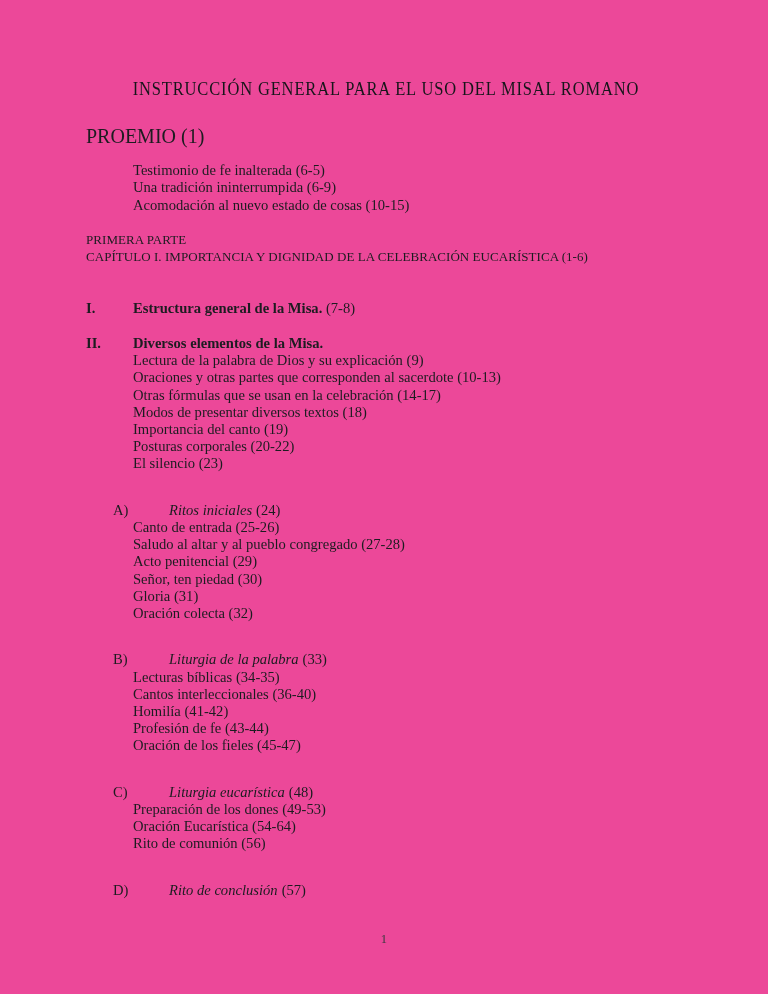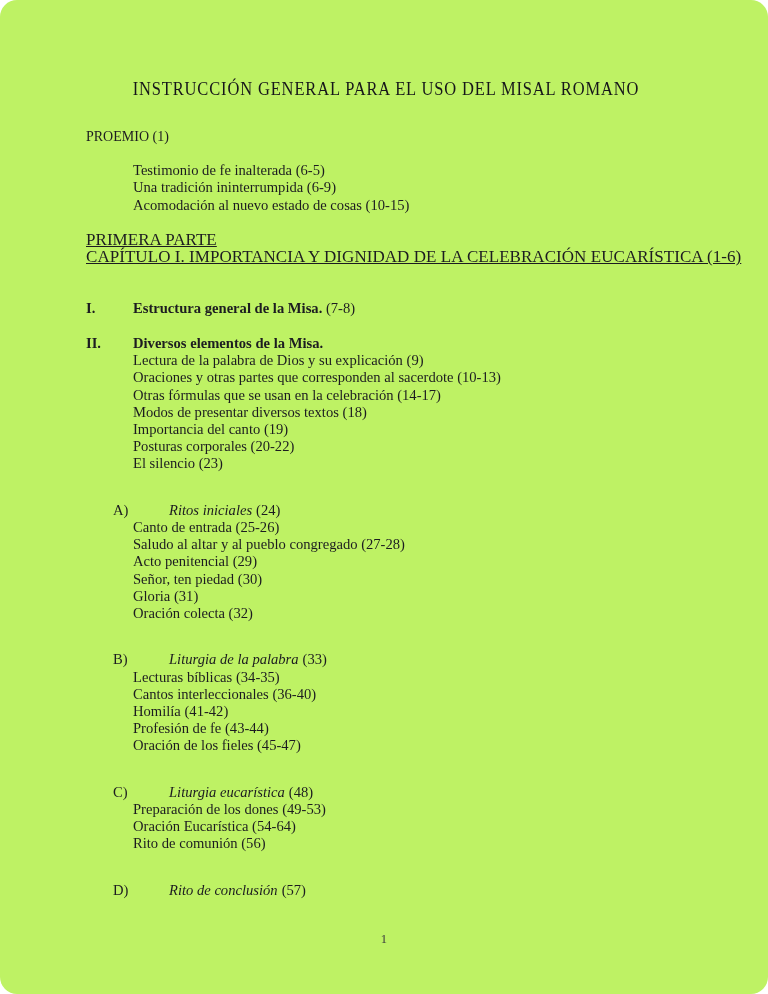"INSTRUCCIÓN GENERAL PARA EL USO" .page { background: #bef264 -> #ec4899; border-radius: 17px -> none }
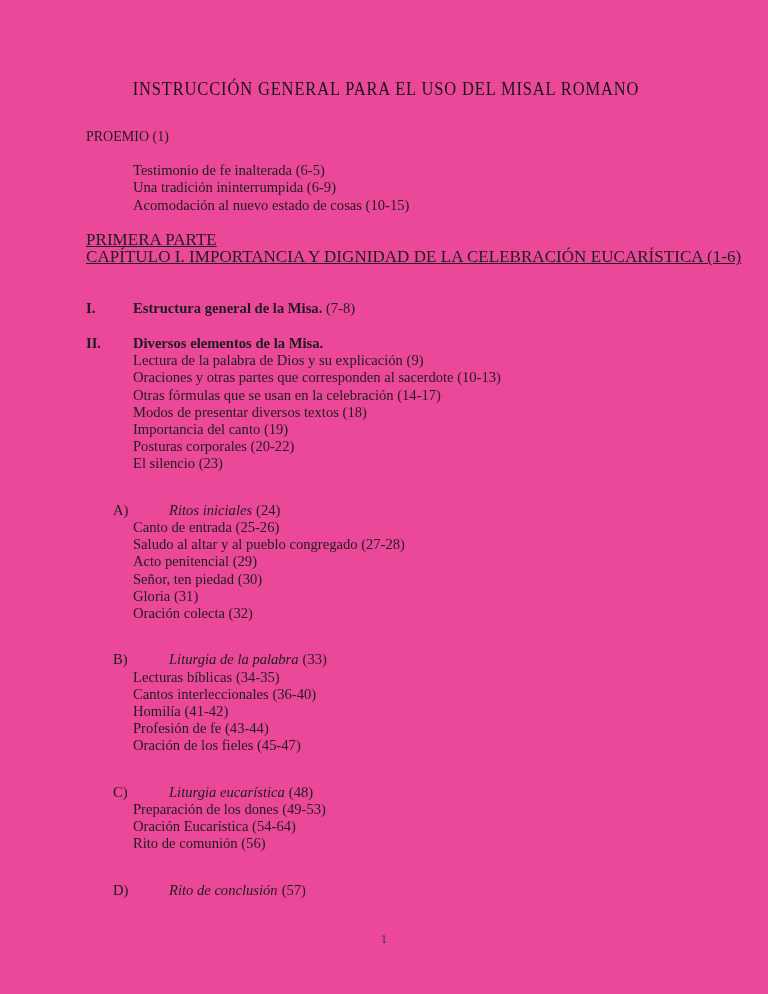"PROEMIO (1)" .proemio { font-size: 14px -> 20px }
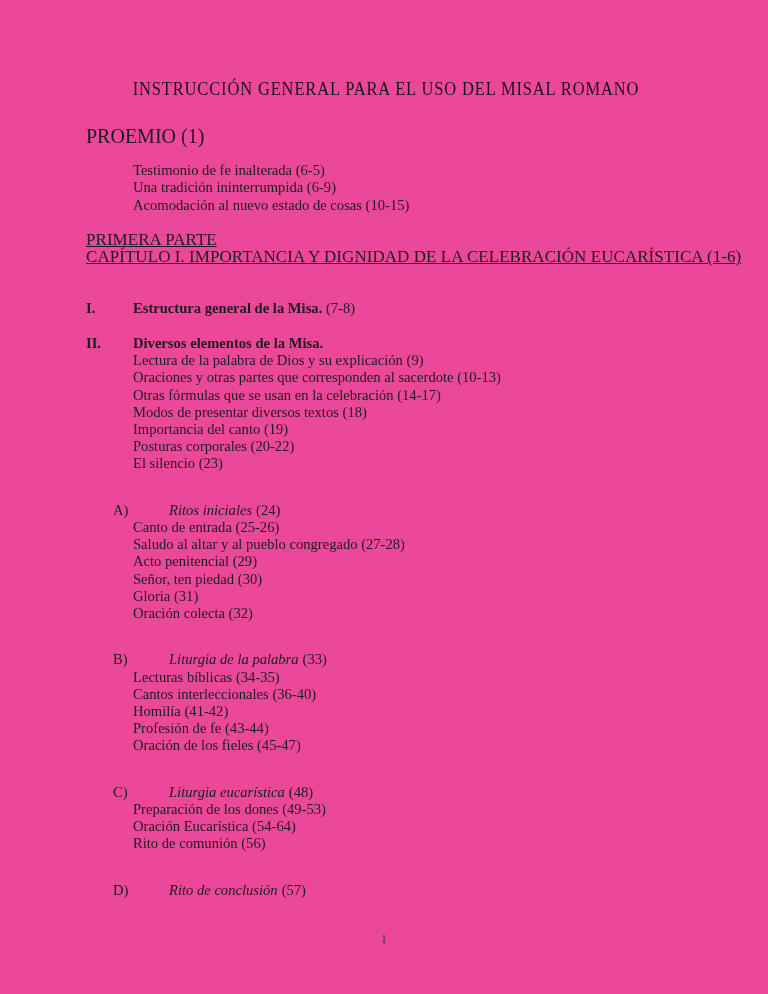"PRIMERA PARTE" .caps { font-size: 17px -> 13px; text-decoration: underline -> none }
